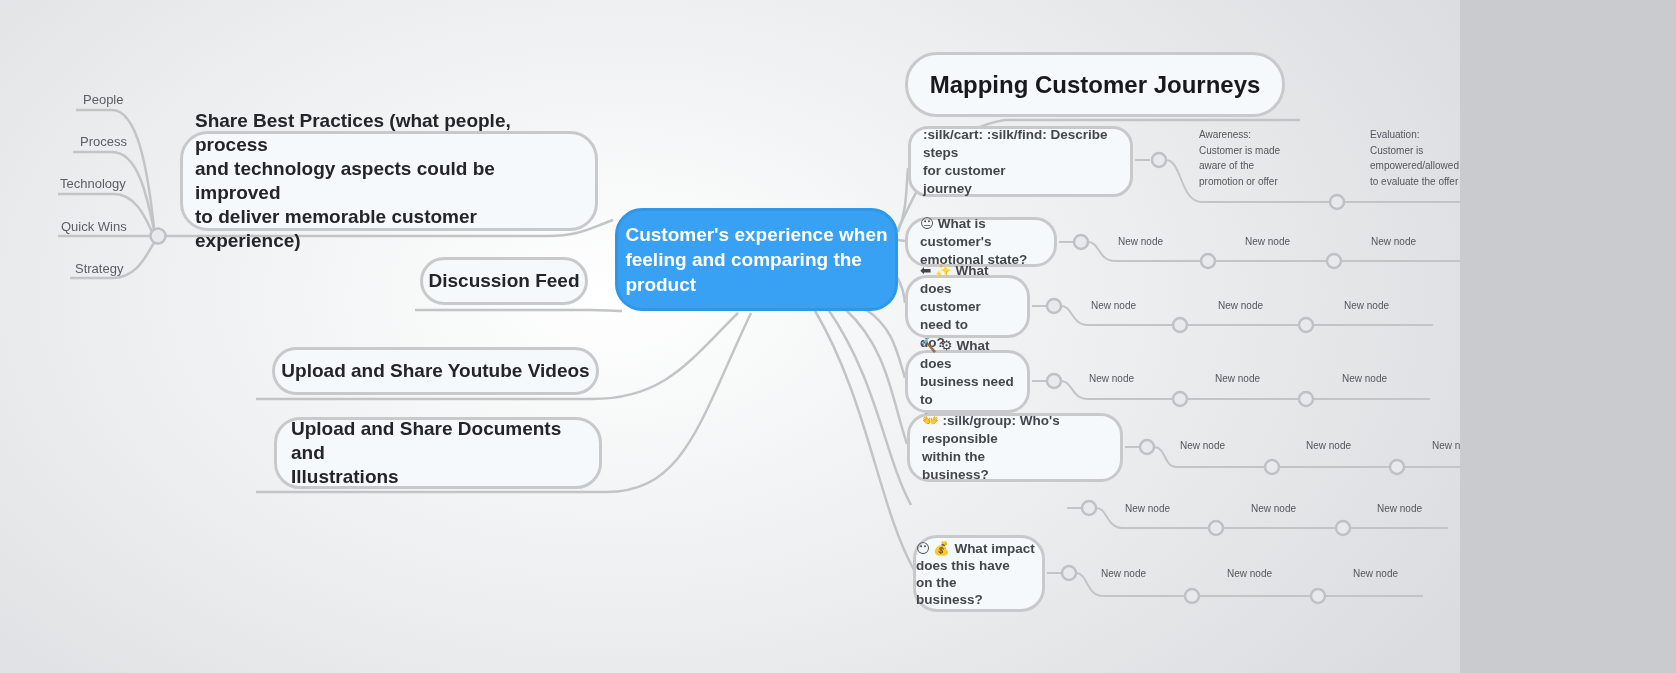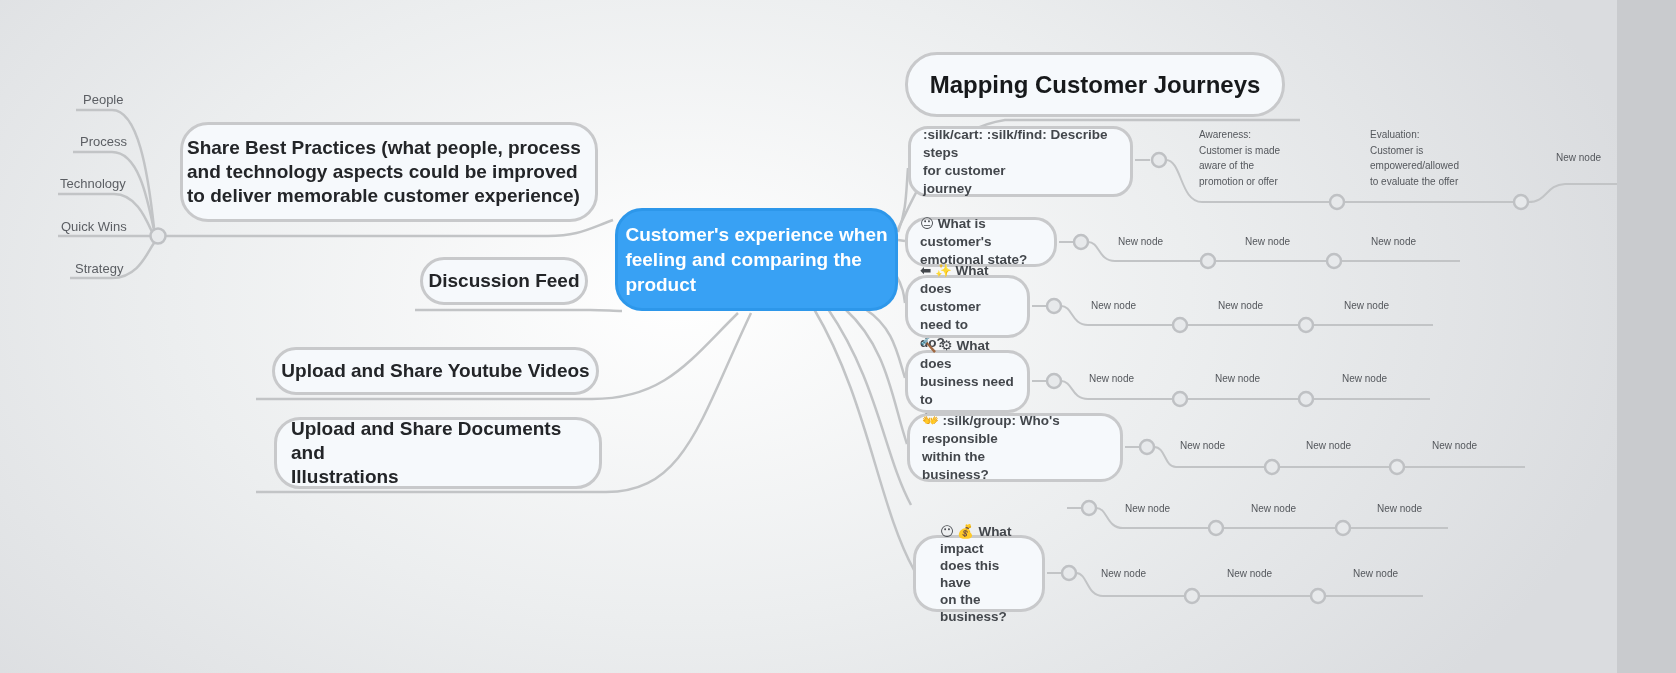"People" #canvas { width: 1617px -> 1460px }
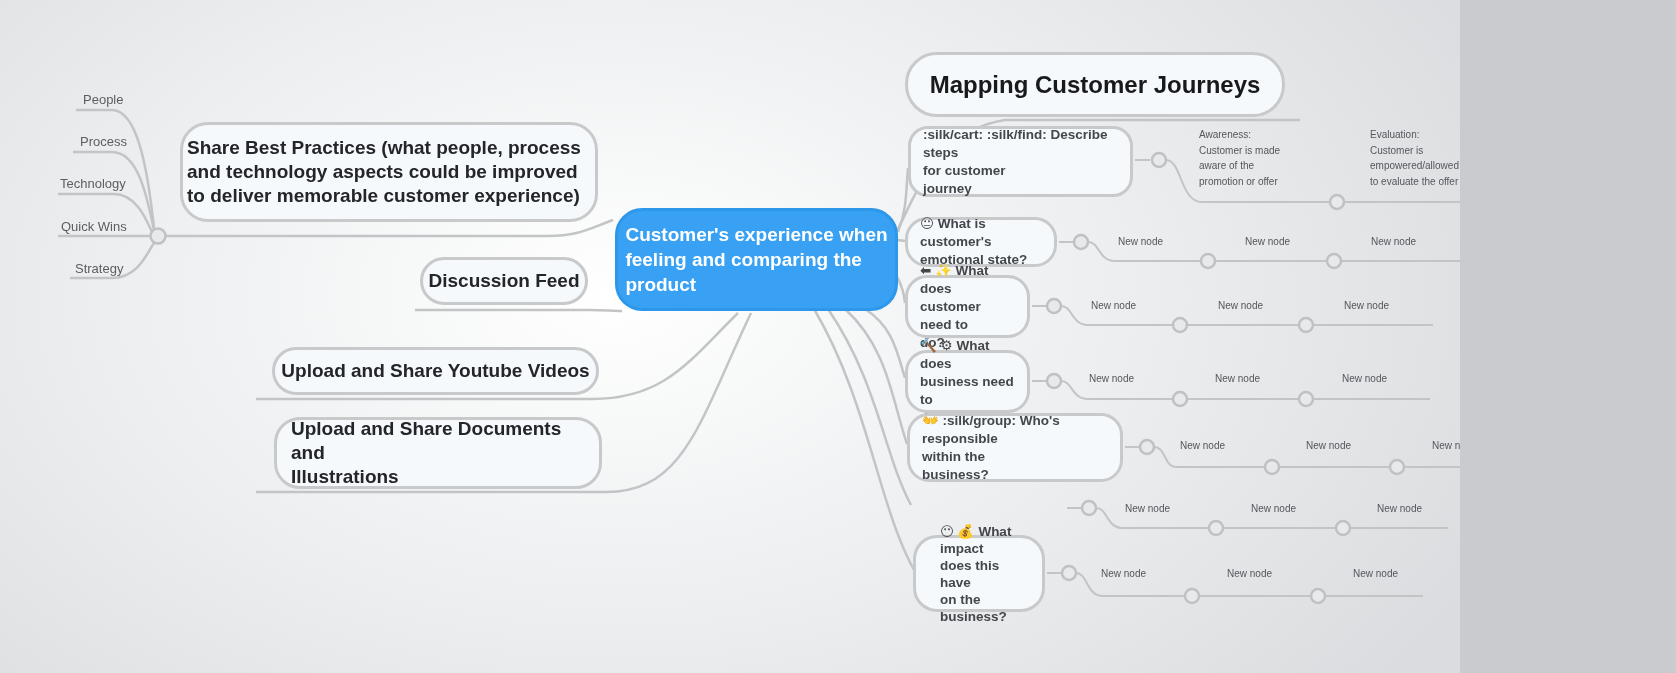"Share Best Practices (what people," div.node { padding: 0 4px -> 0 12px; top: 122px -> 131px }
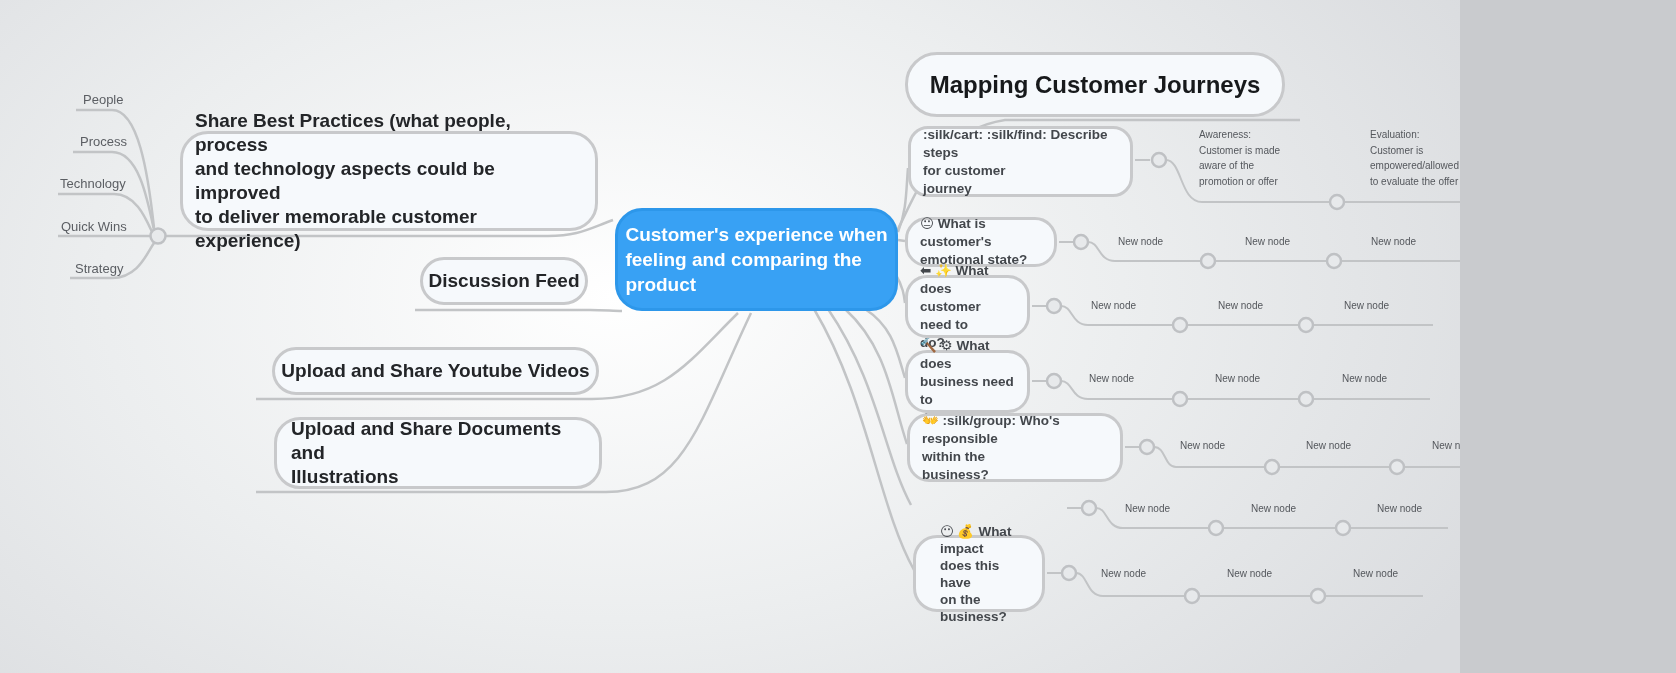"😶 💰 What impact" div.node { padding: 0 24px -> 0 0 }
